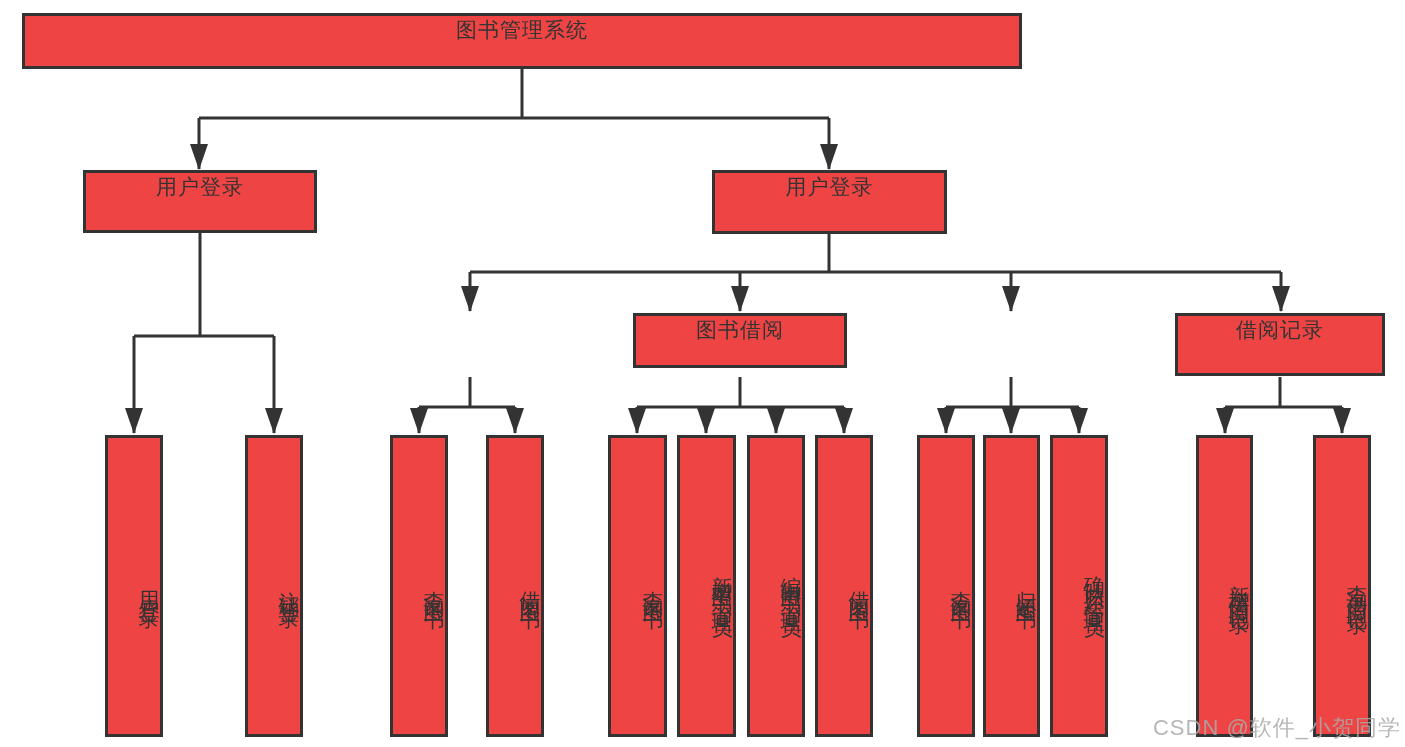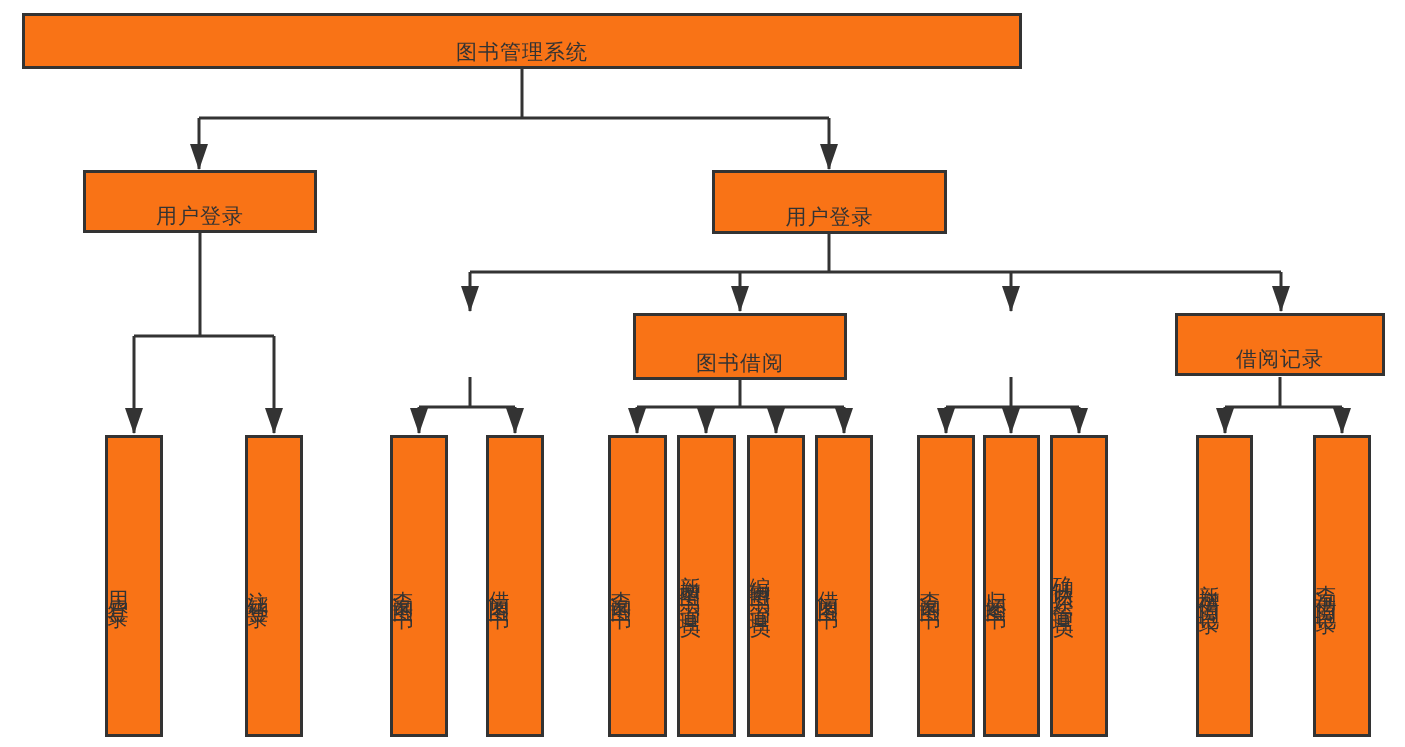"图书管理系统" .box { align-items: flex-end -> flex-start; background: #f97316 -> #ef4444 }
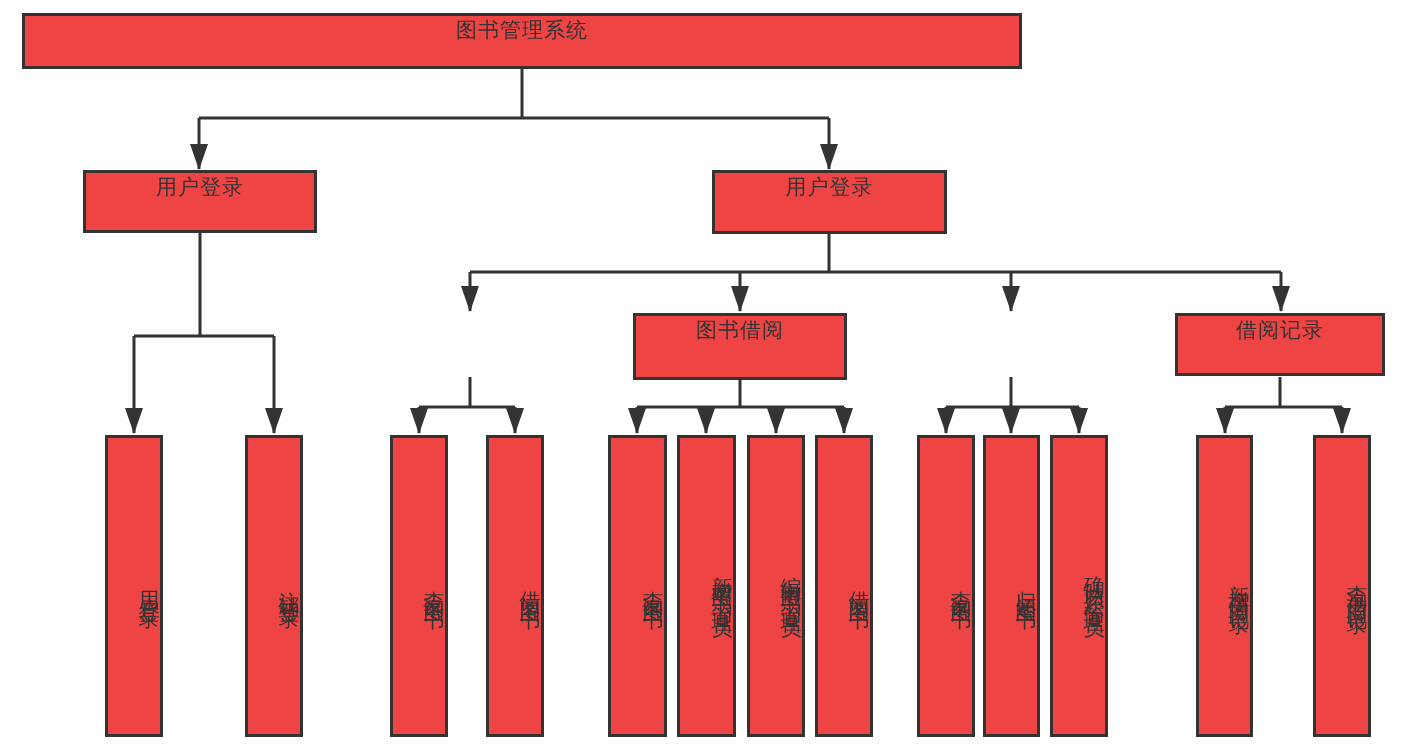"图书借阅" div.box { height: 67px -> 55px }
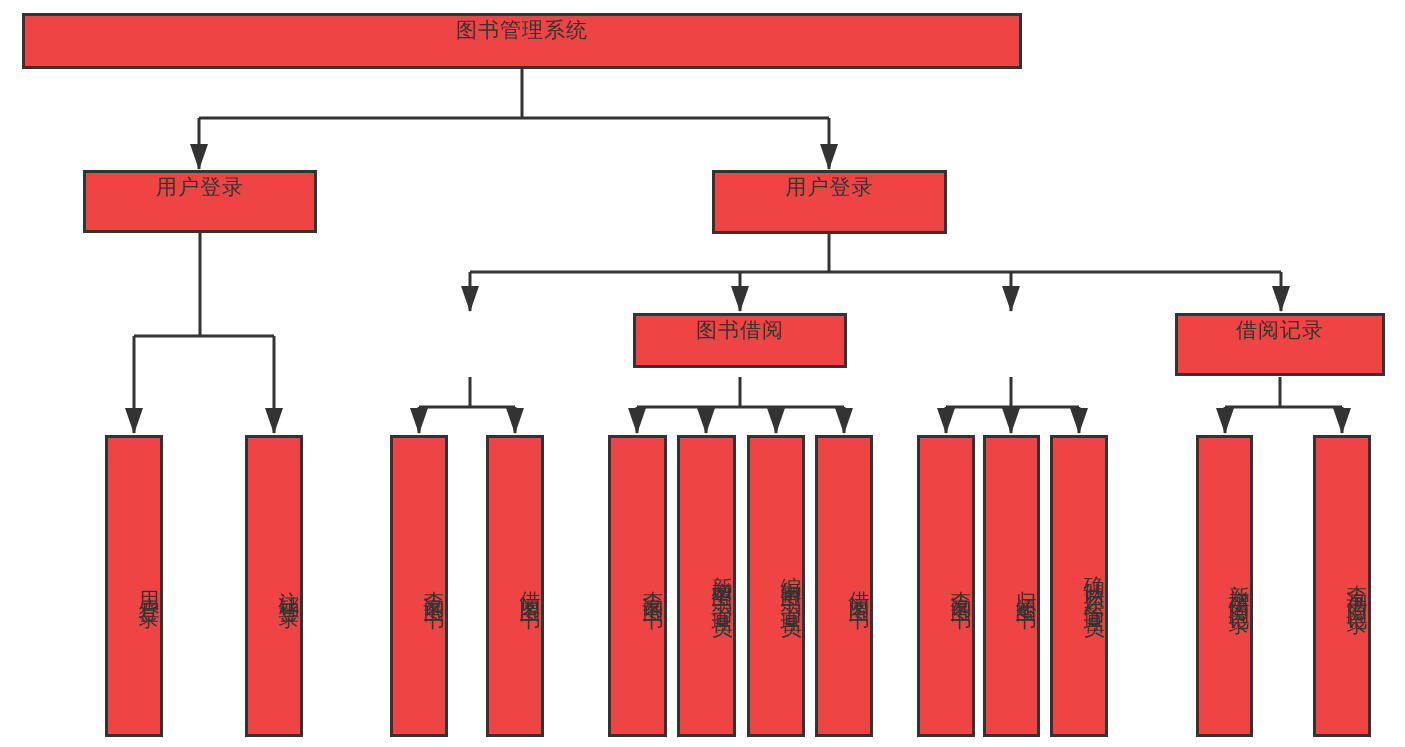"CSDN @软件_小贺同学" div.watermark { html: none -> <div>CSDN @软件_小贺同学</div> }
